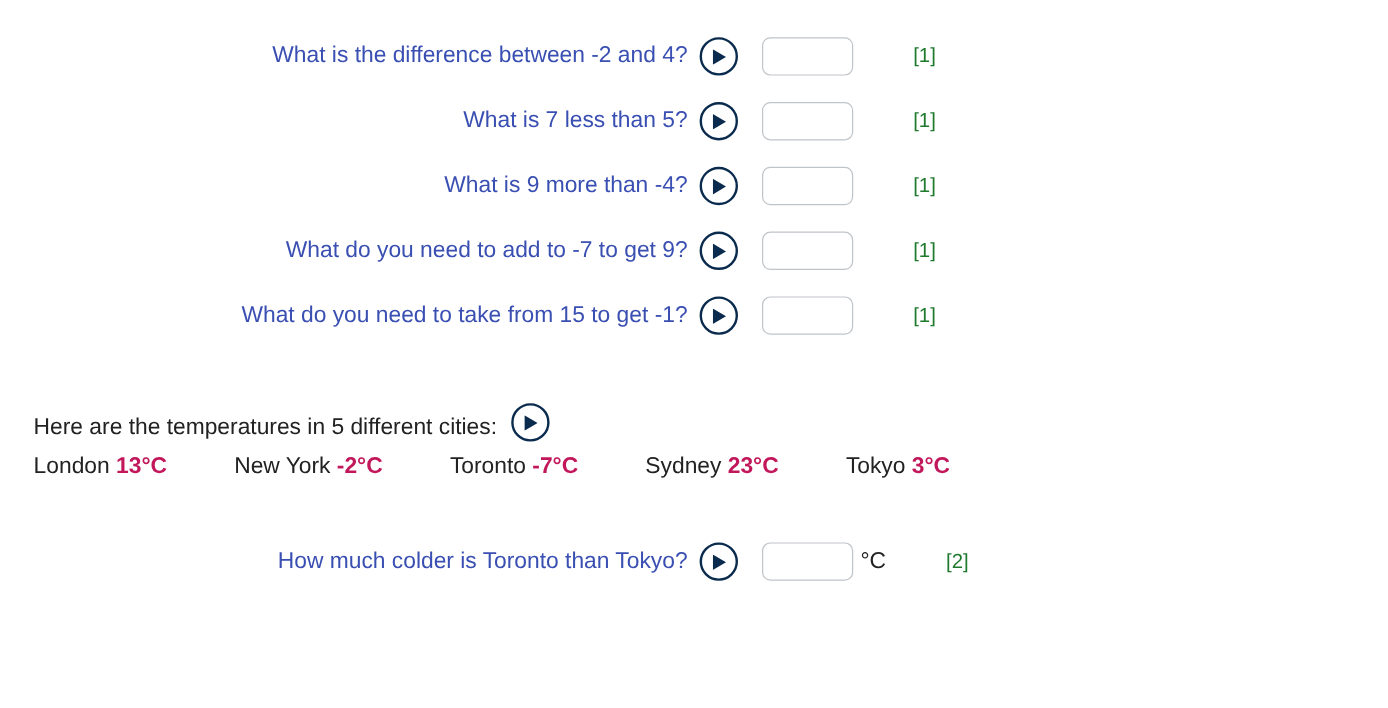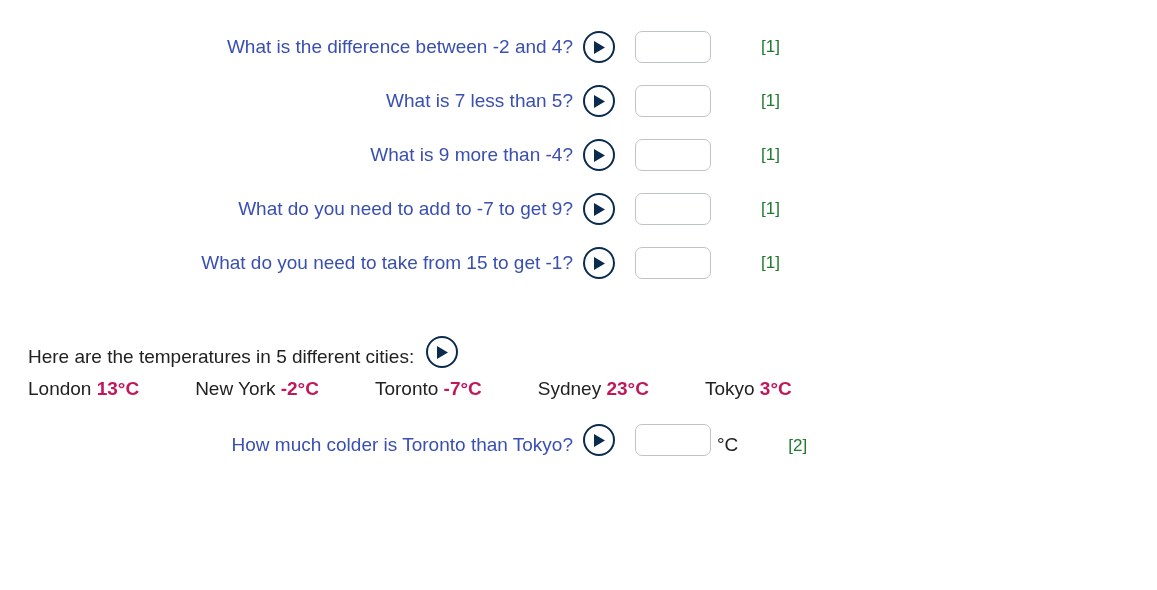"How much colder is Toronto" .final-row { align-items: flex-end -> center; margin-top: 24px -> 52px }
